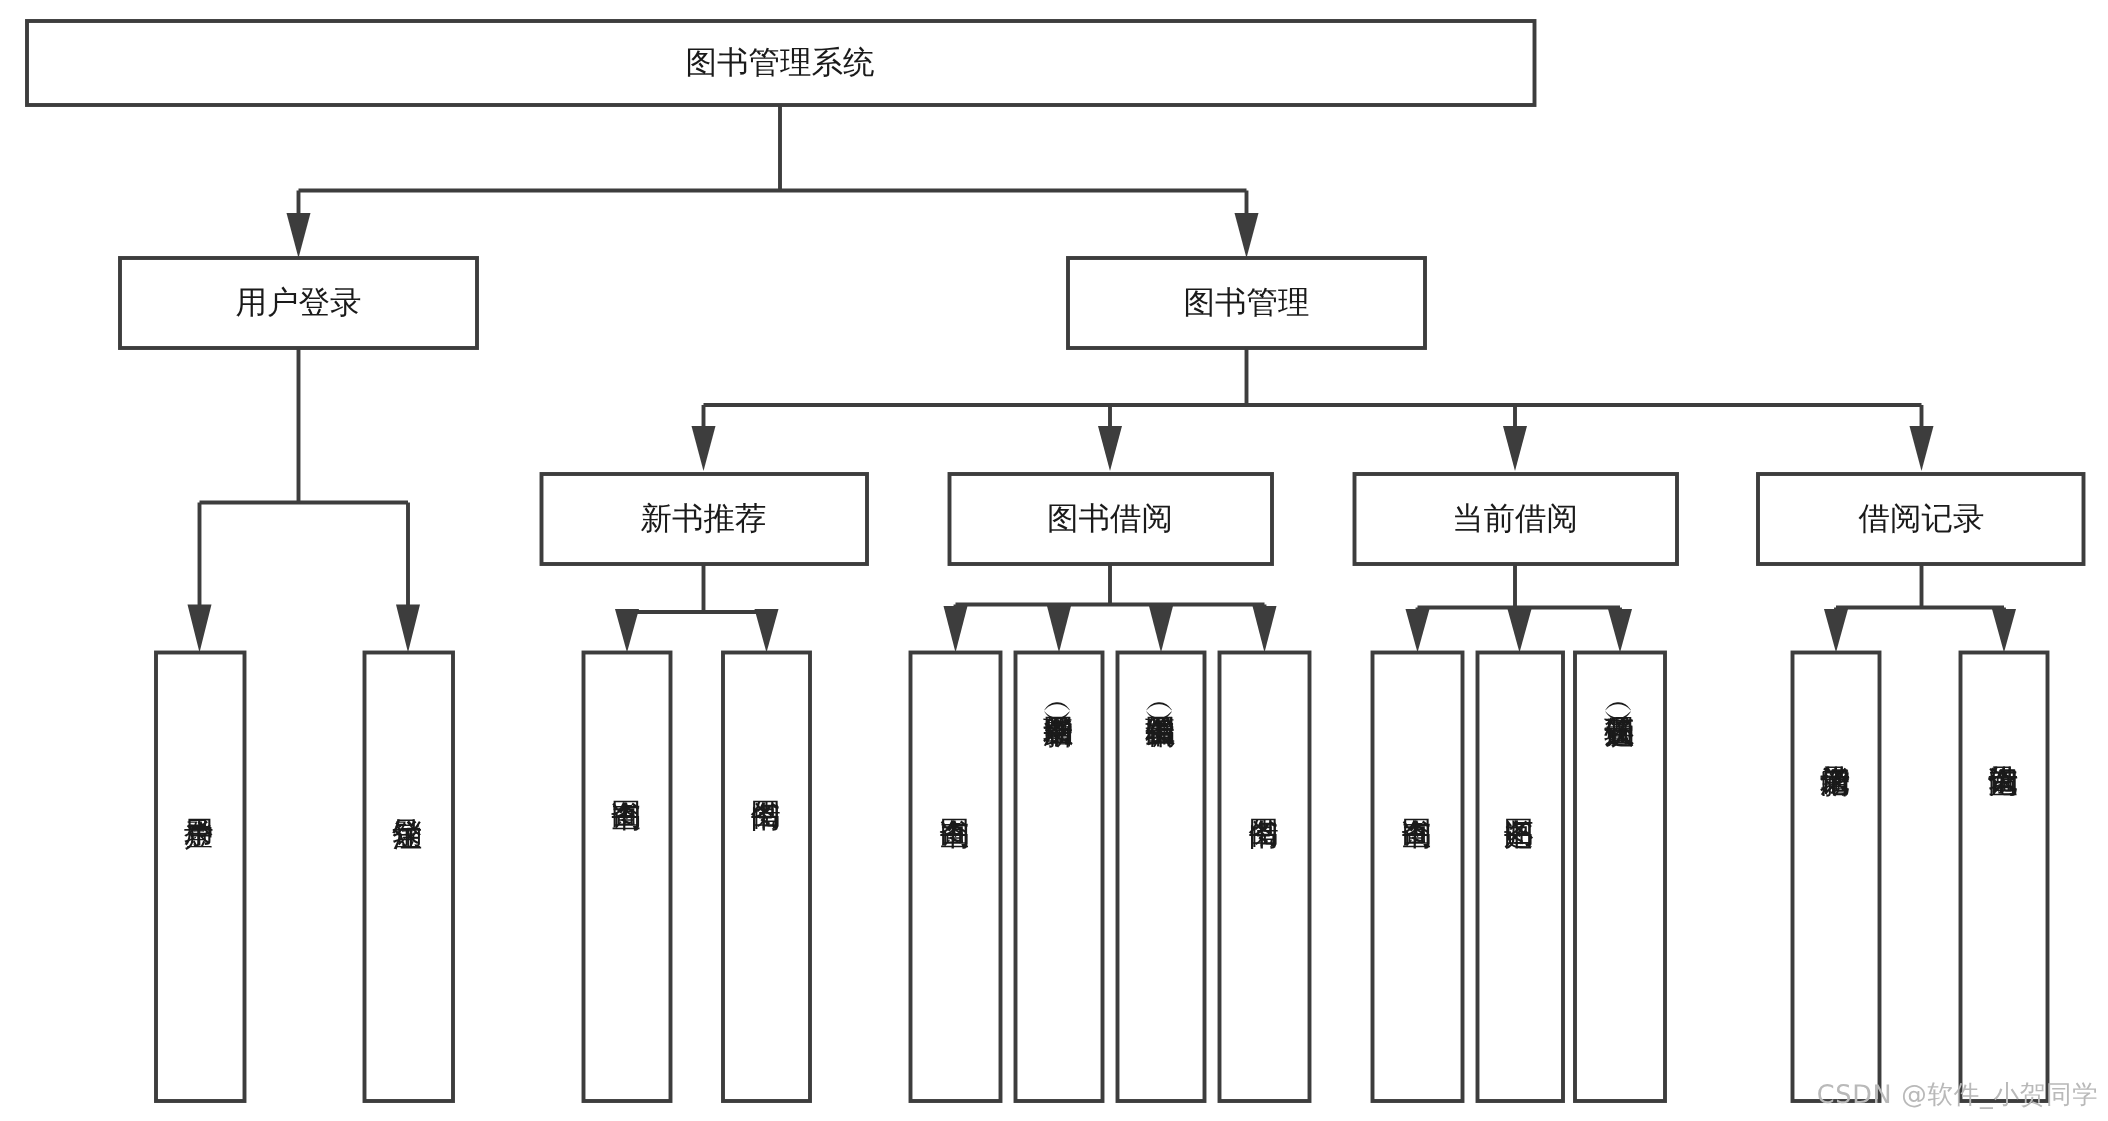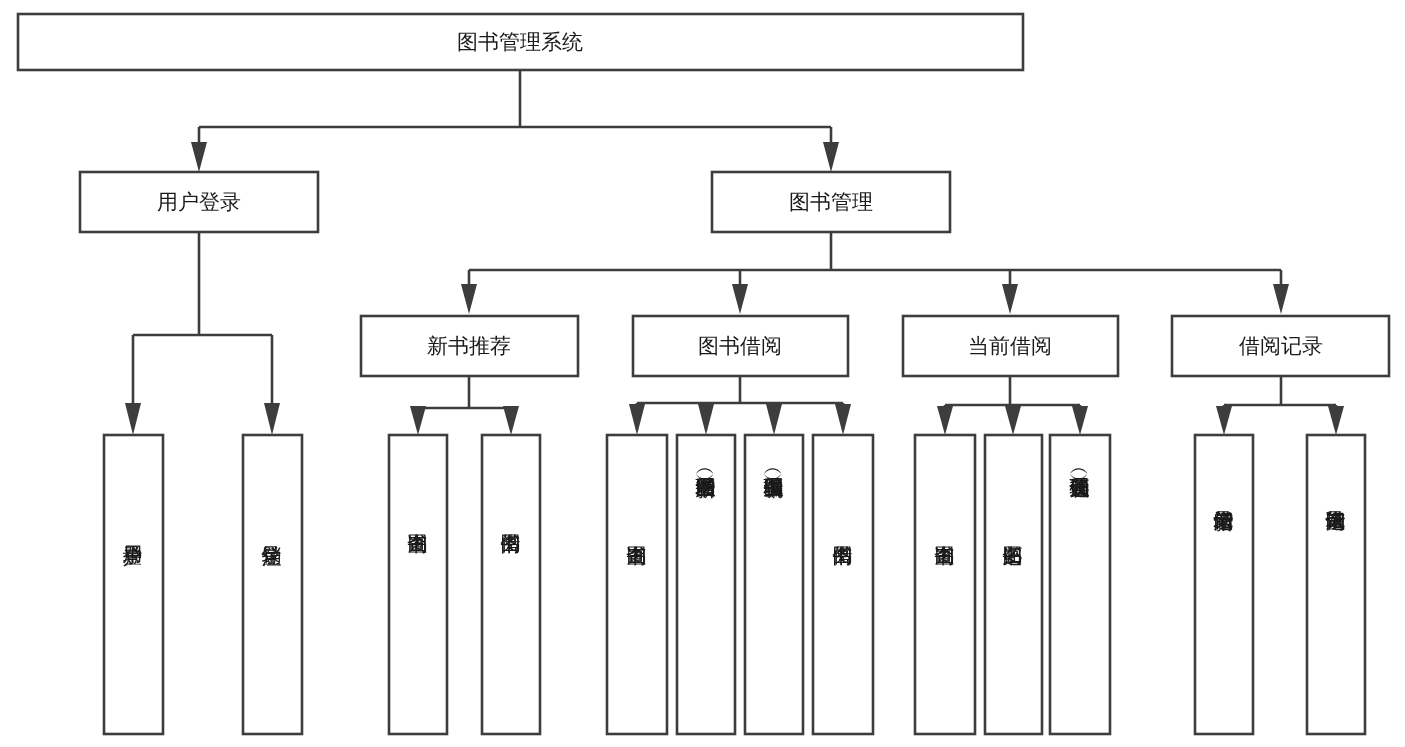"CSDN @软件_小贺同学" div.watermark { html: none -> <div>CSDN @软件_小贺同学</div> }
